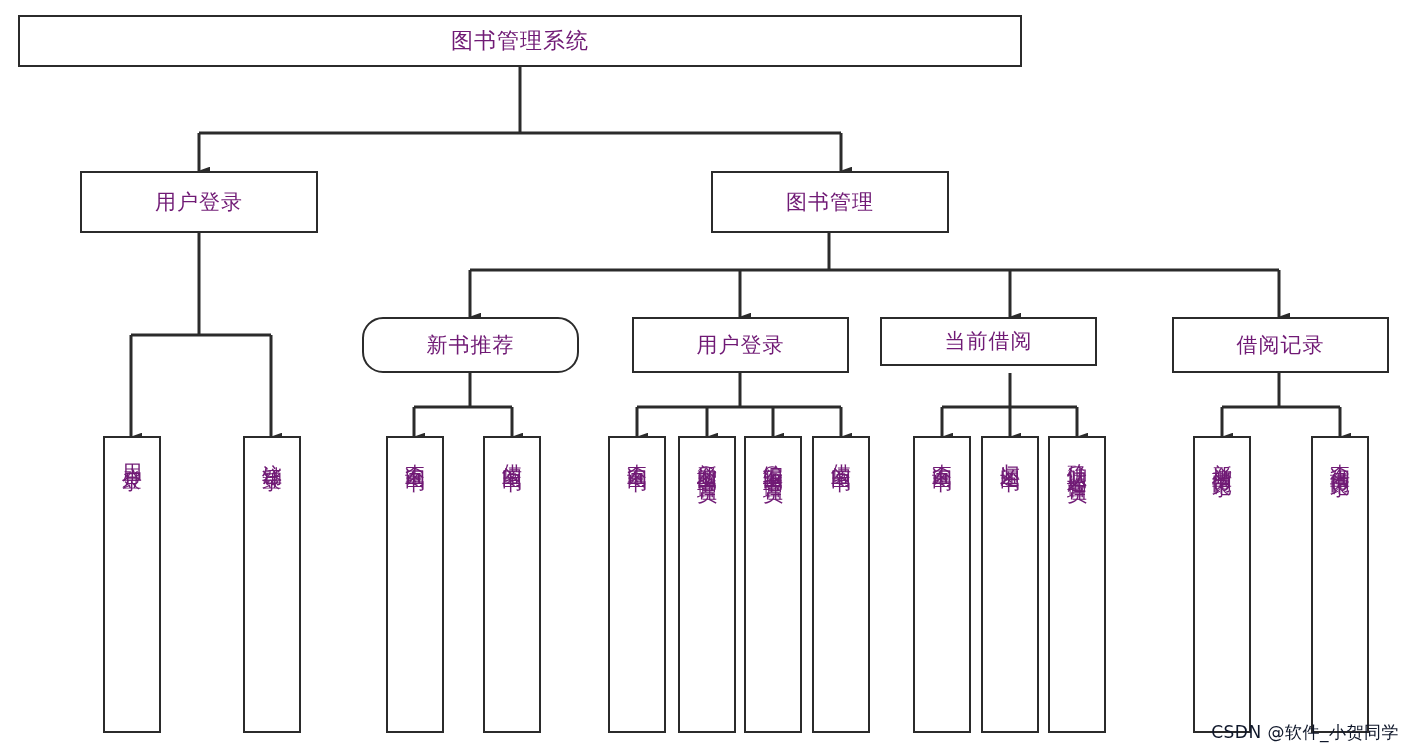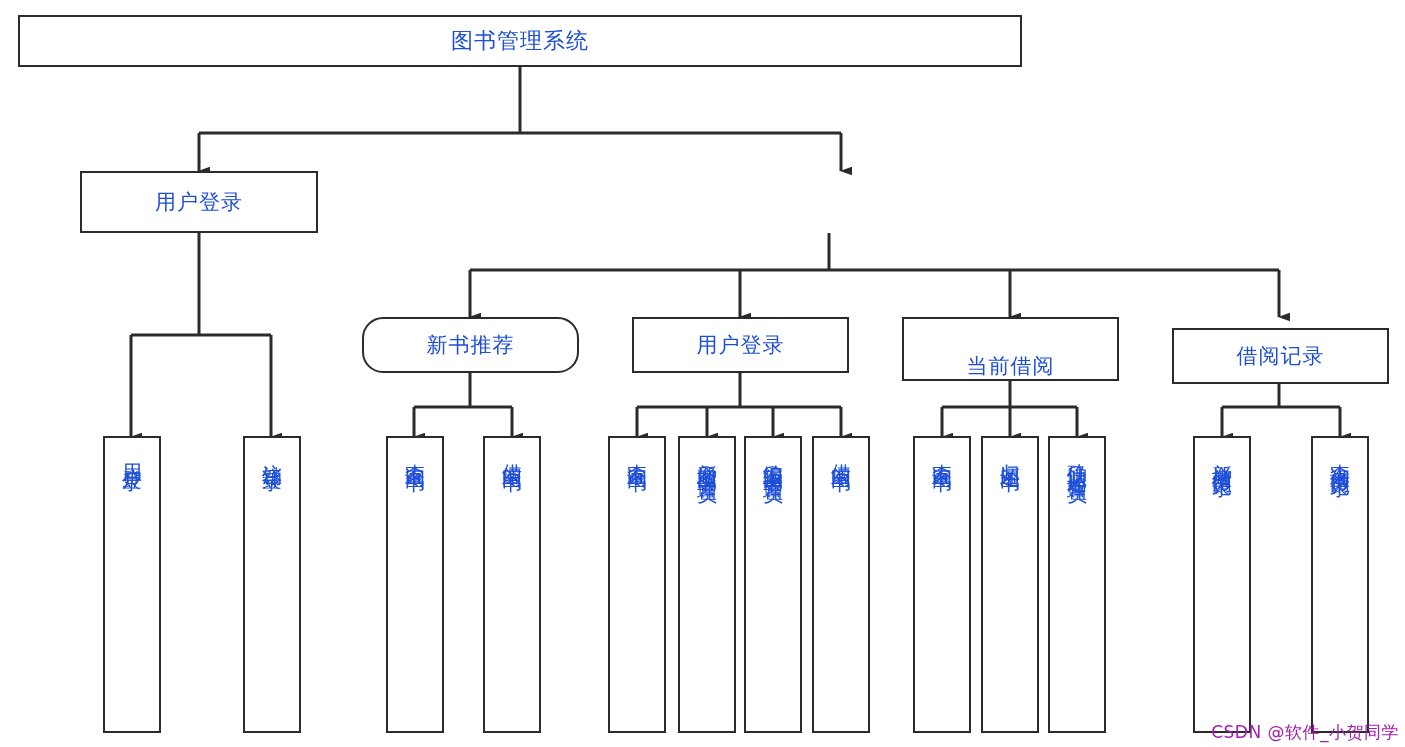"图书管理系统" .node .label { color: #1d4ed8 -> #701a75 }
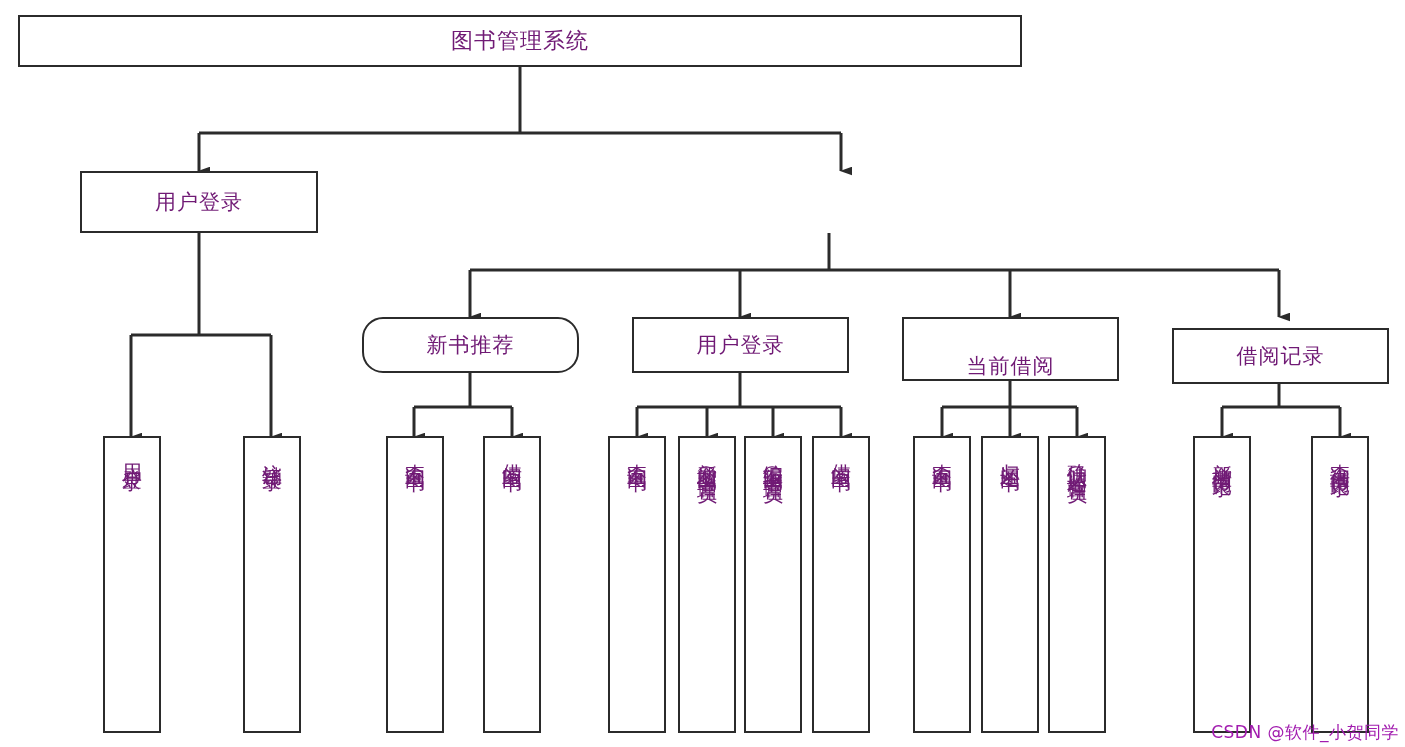"图书管理" div.node { html: none -> <div> <span>图书管理</span> </div> }
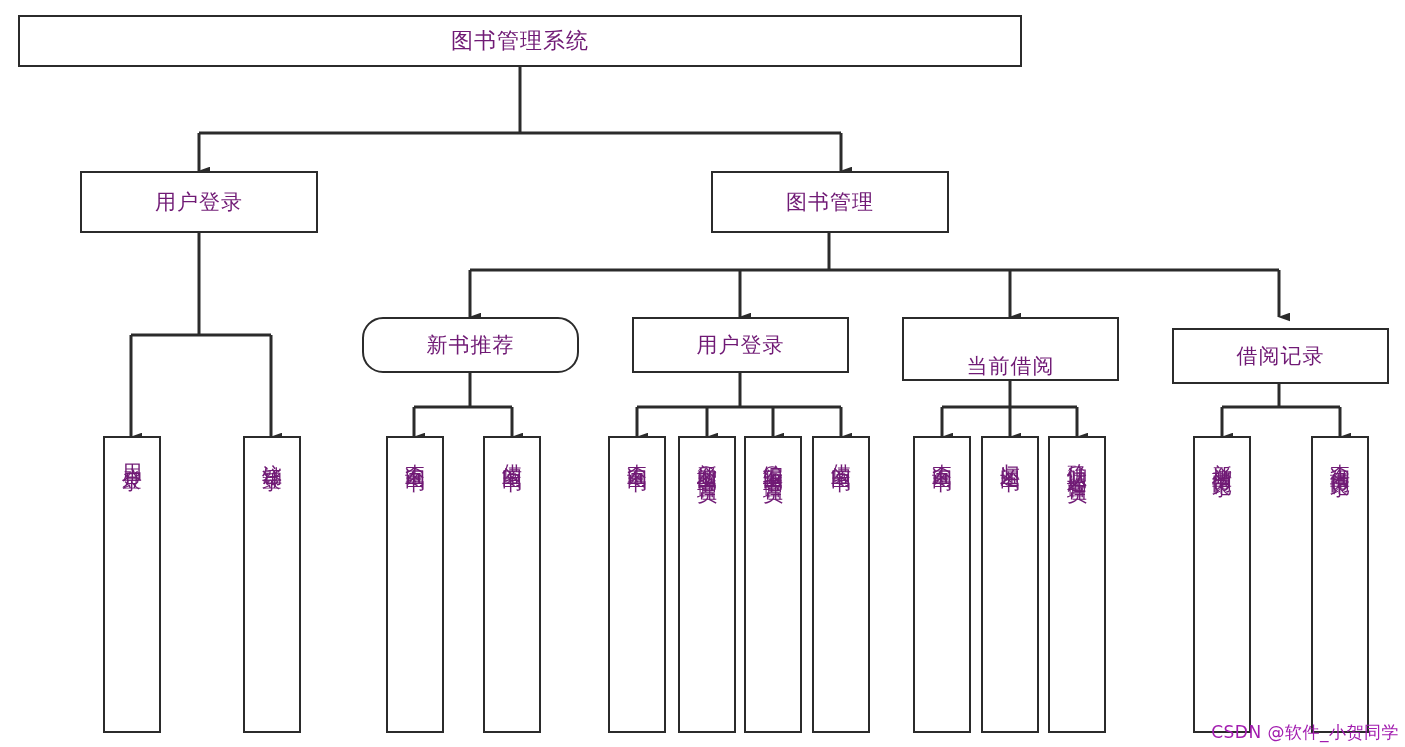"当前借阅" div.node { align-items: flex-end -> none; height: 64px -> 49px; left: 902px -> 880px }
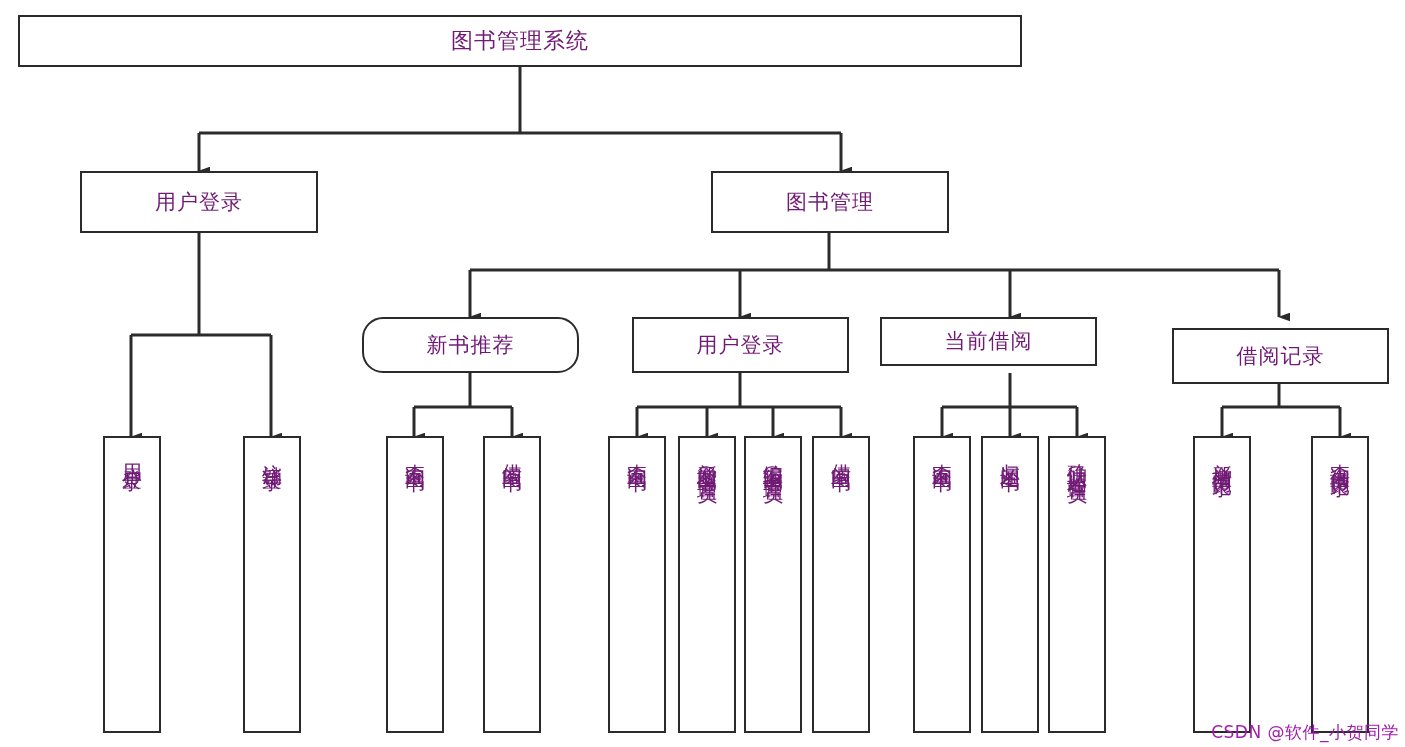"借阅记录" div.node { top: 328px -> 317px }
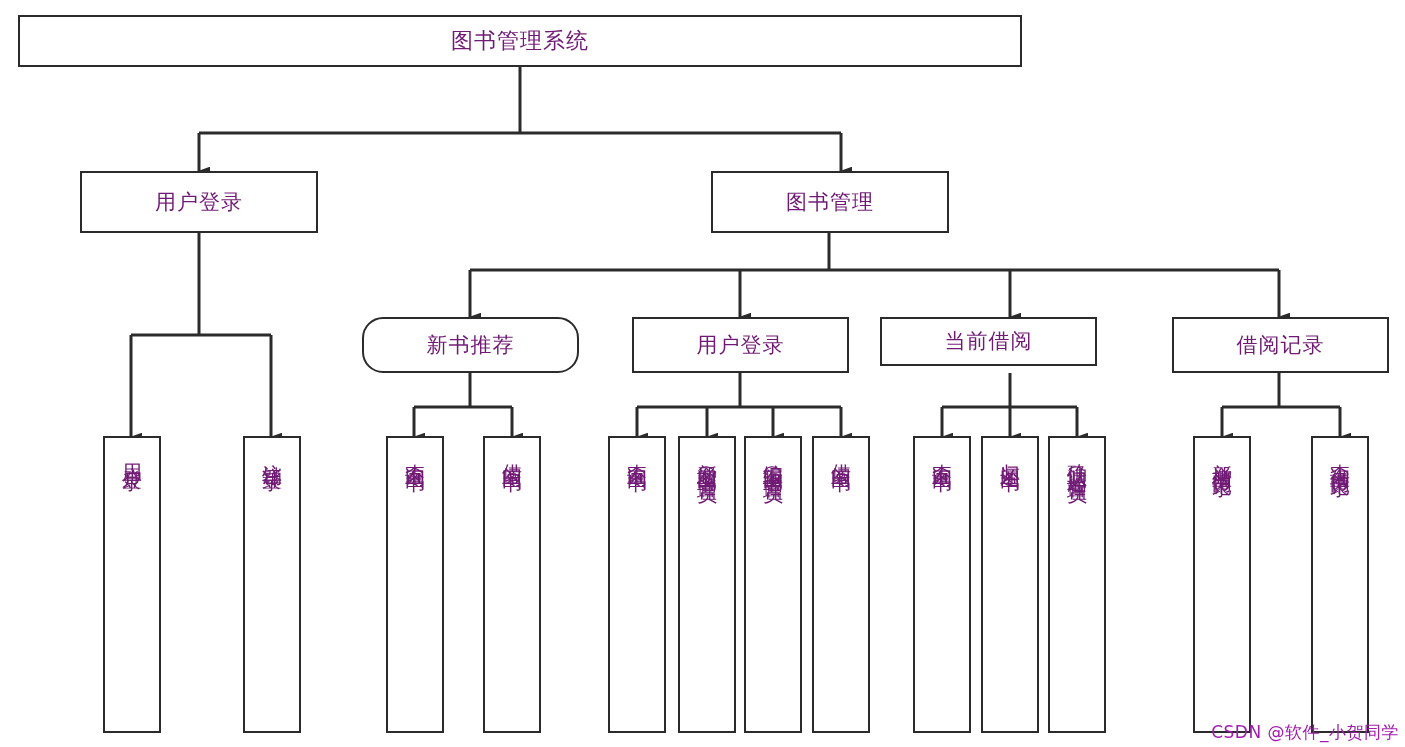"CSDN @软件_小贺同学" #watermark { color: #a21caf -> #0f172a }
